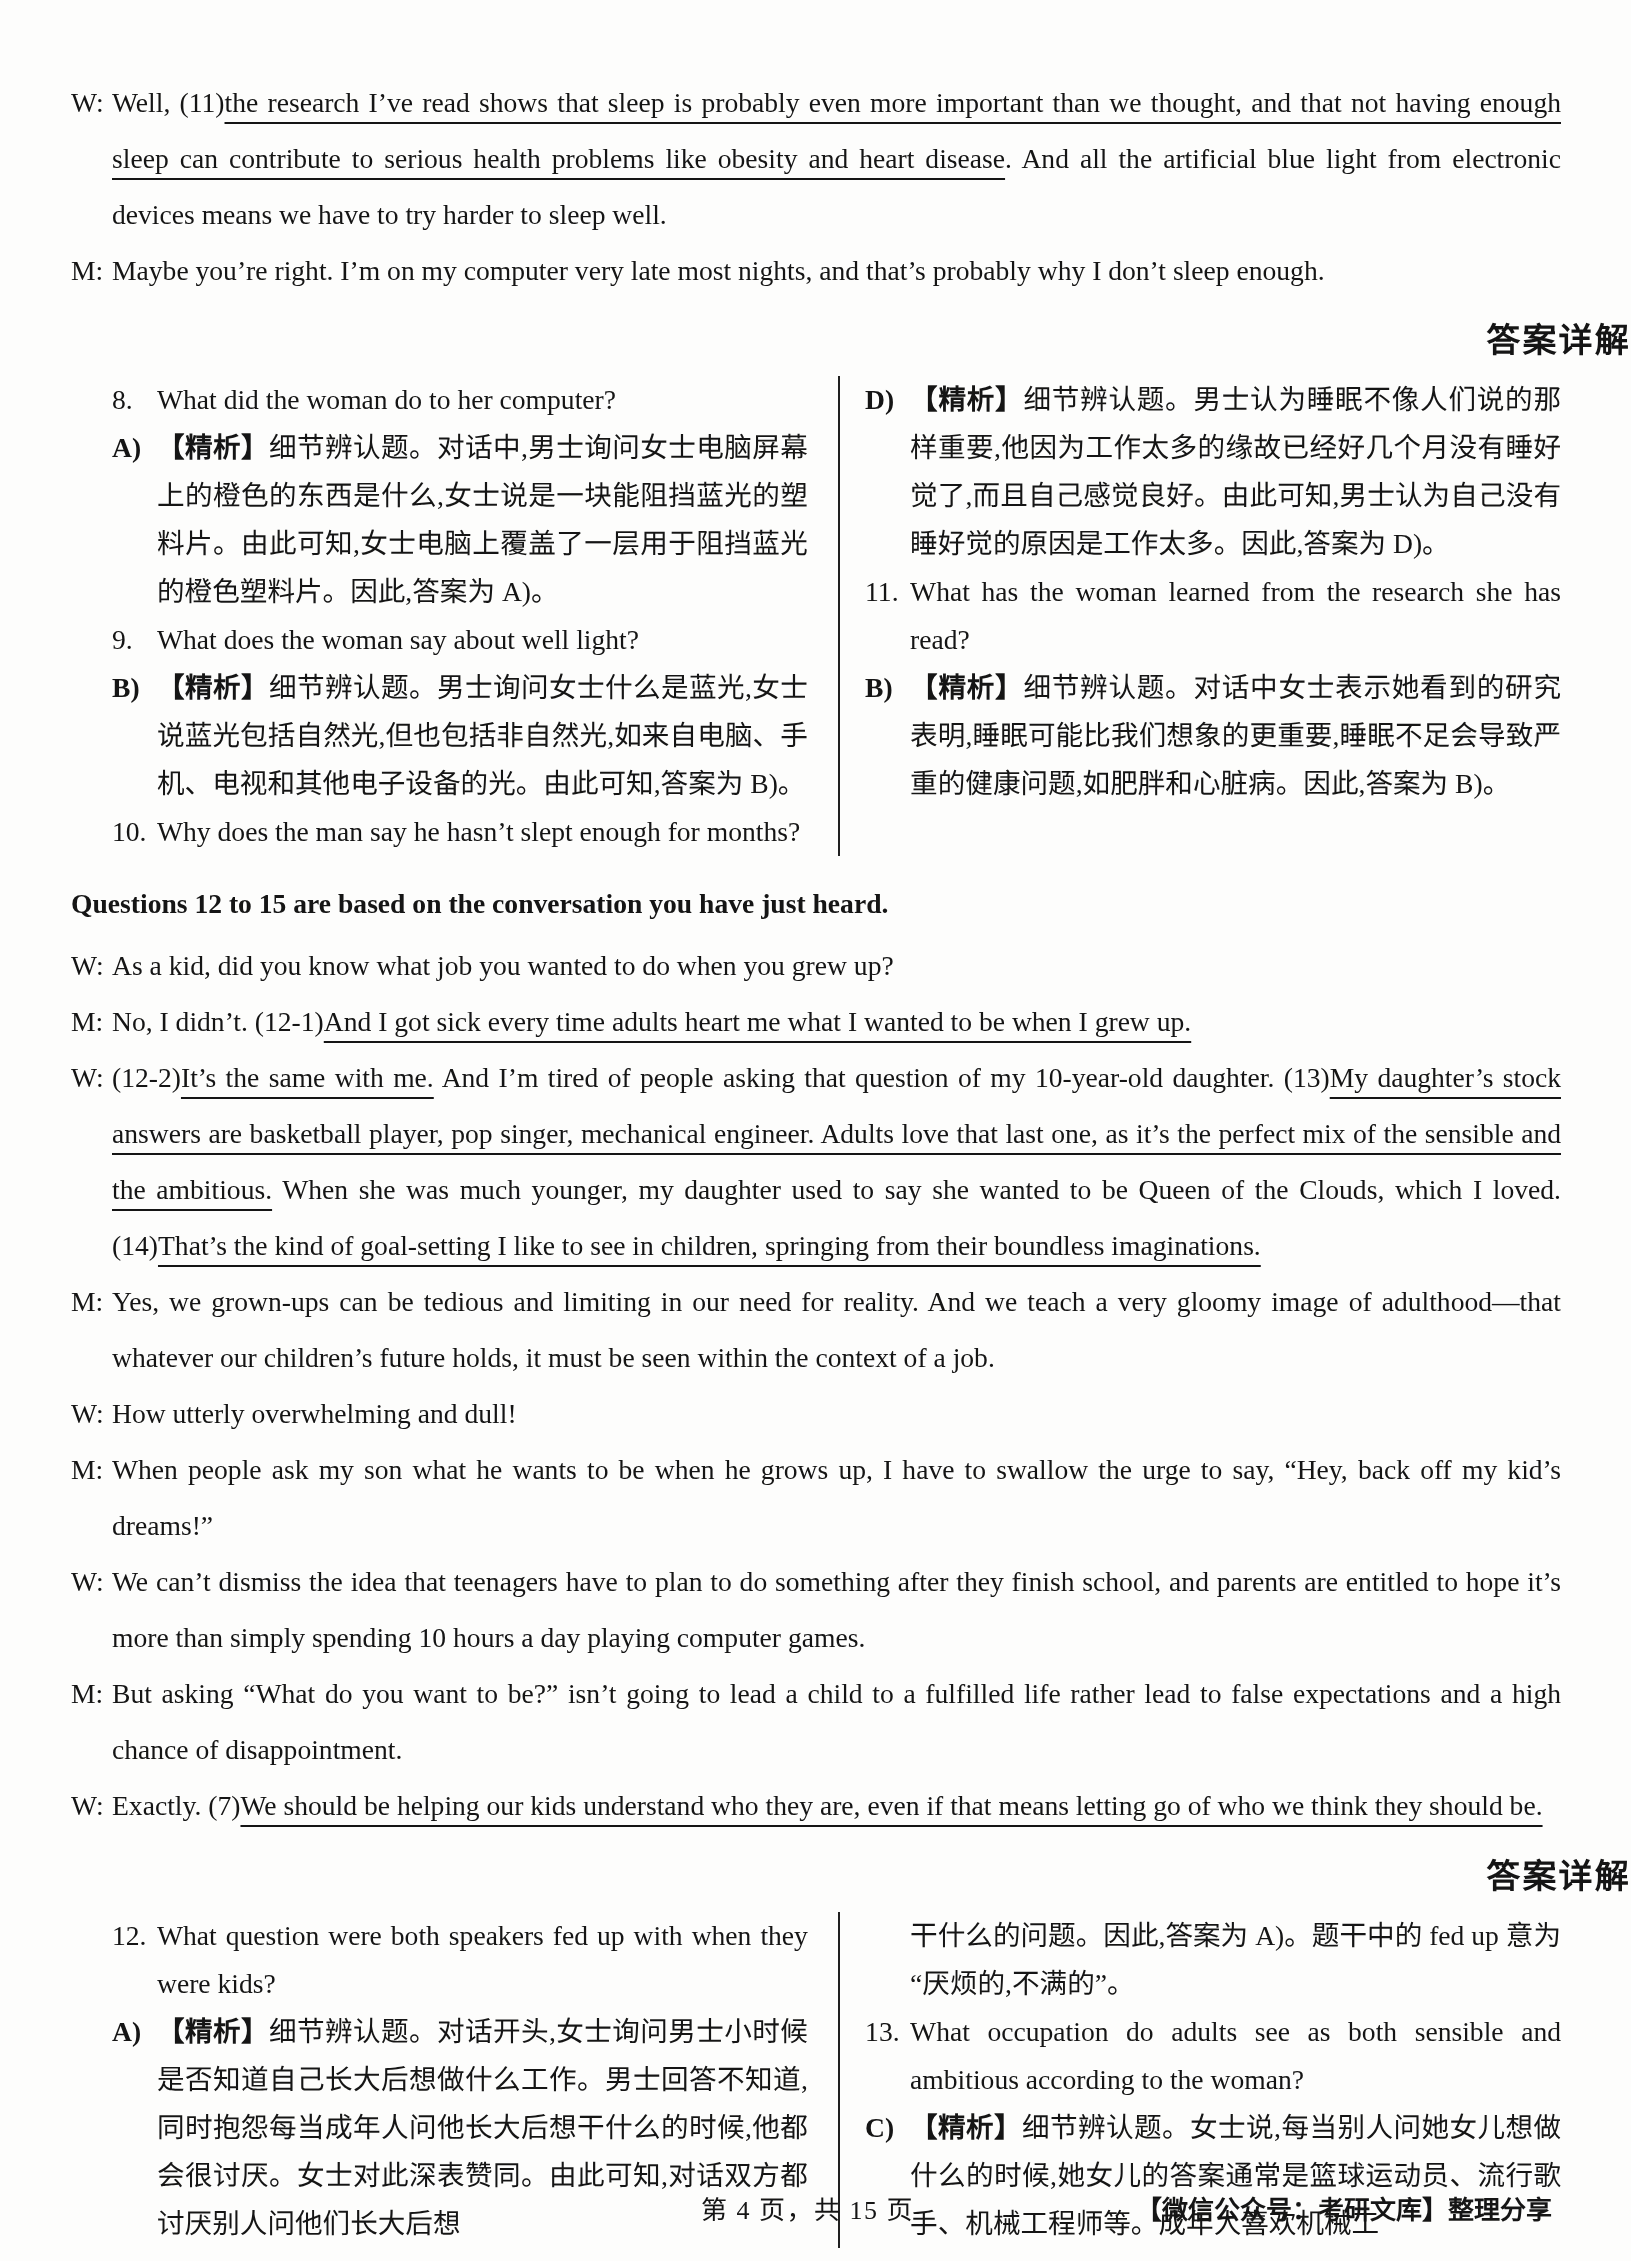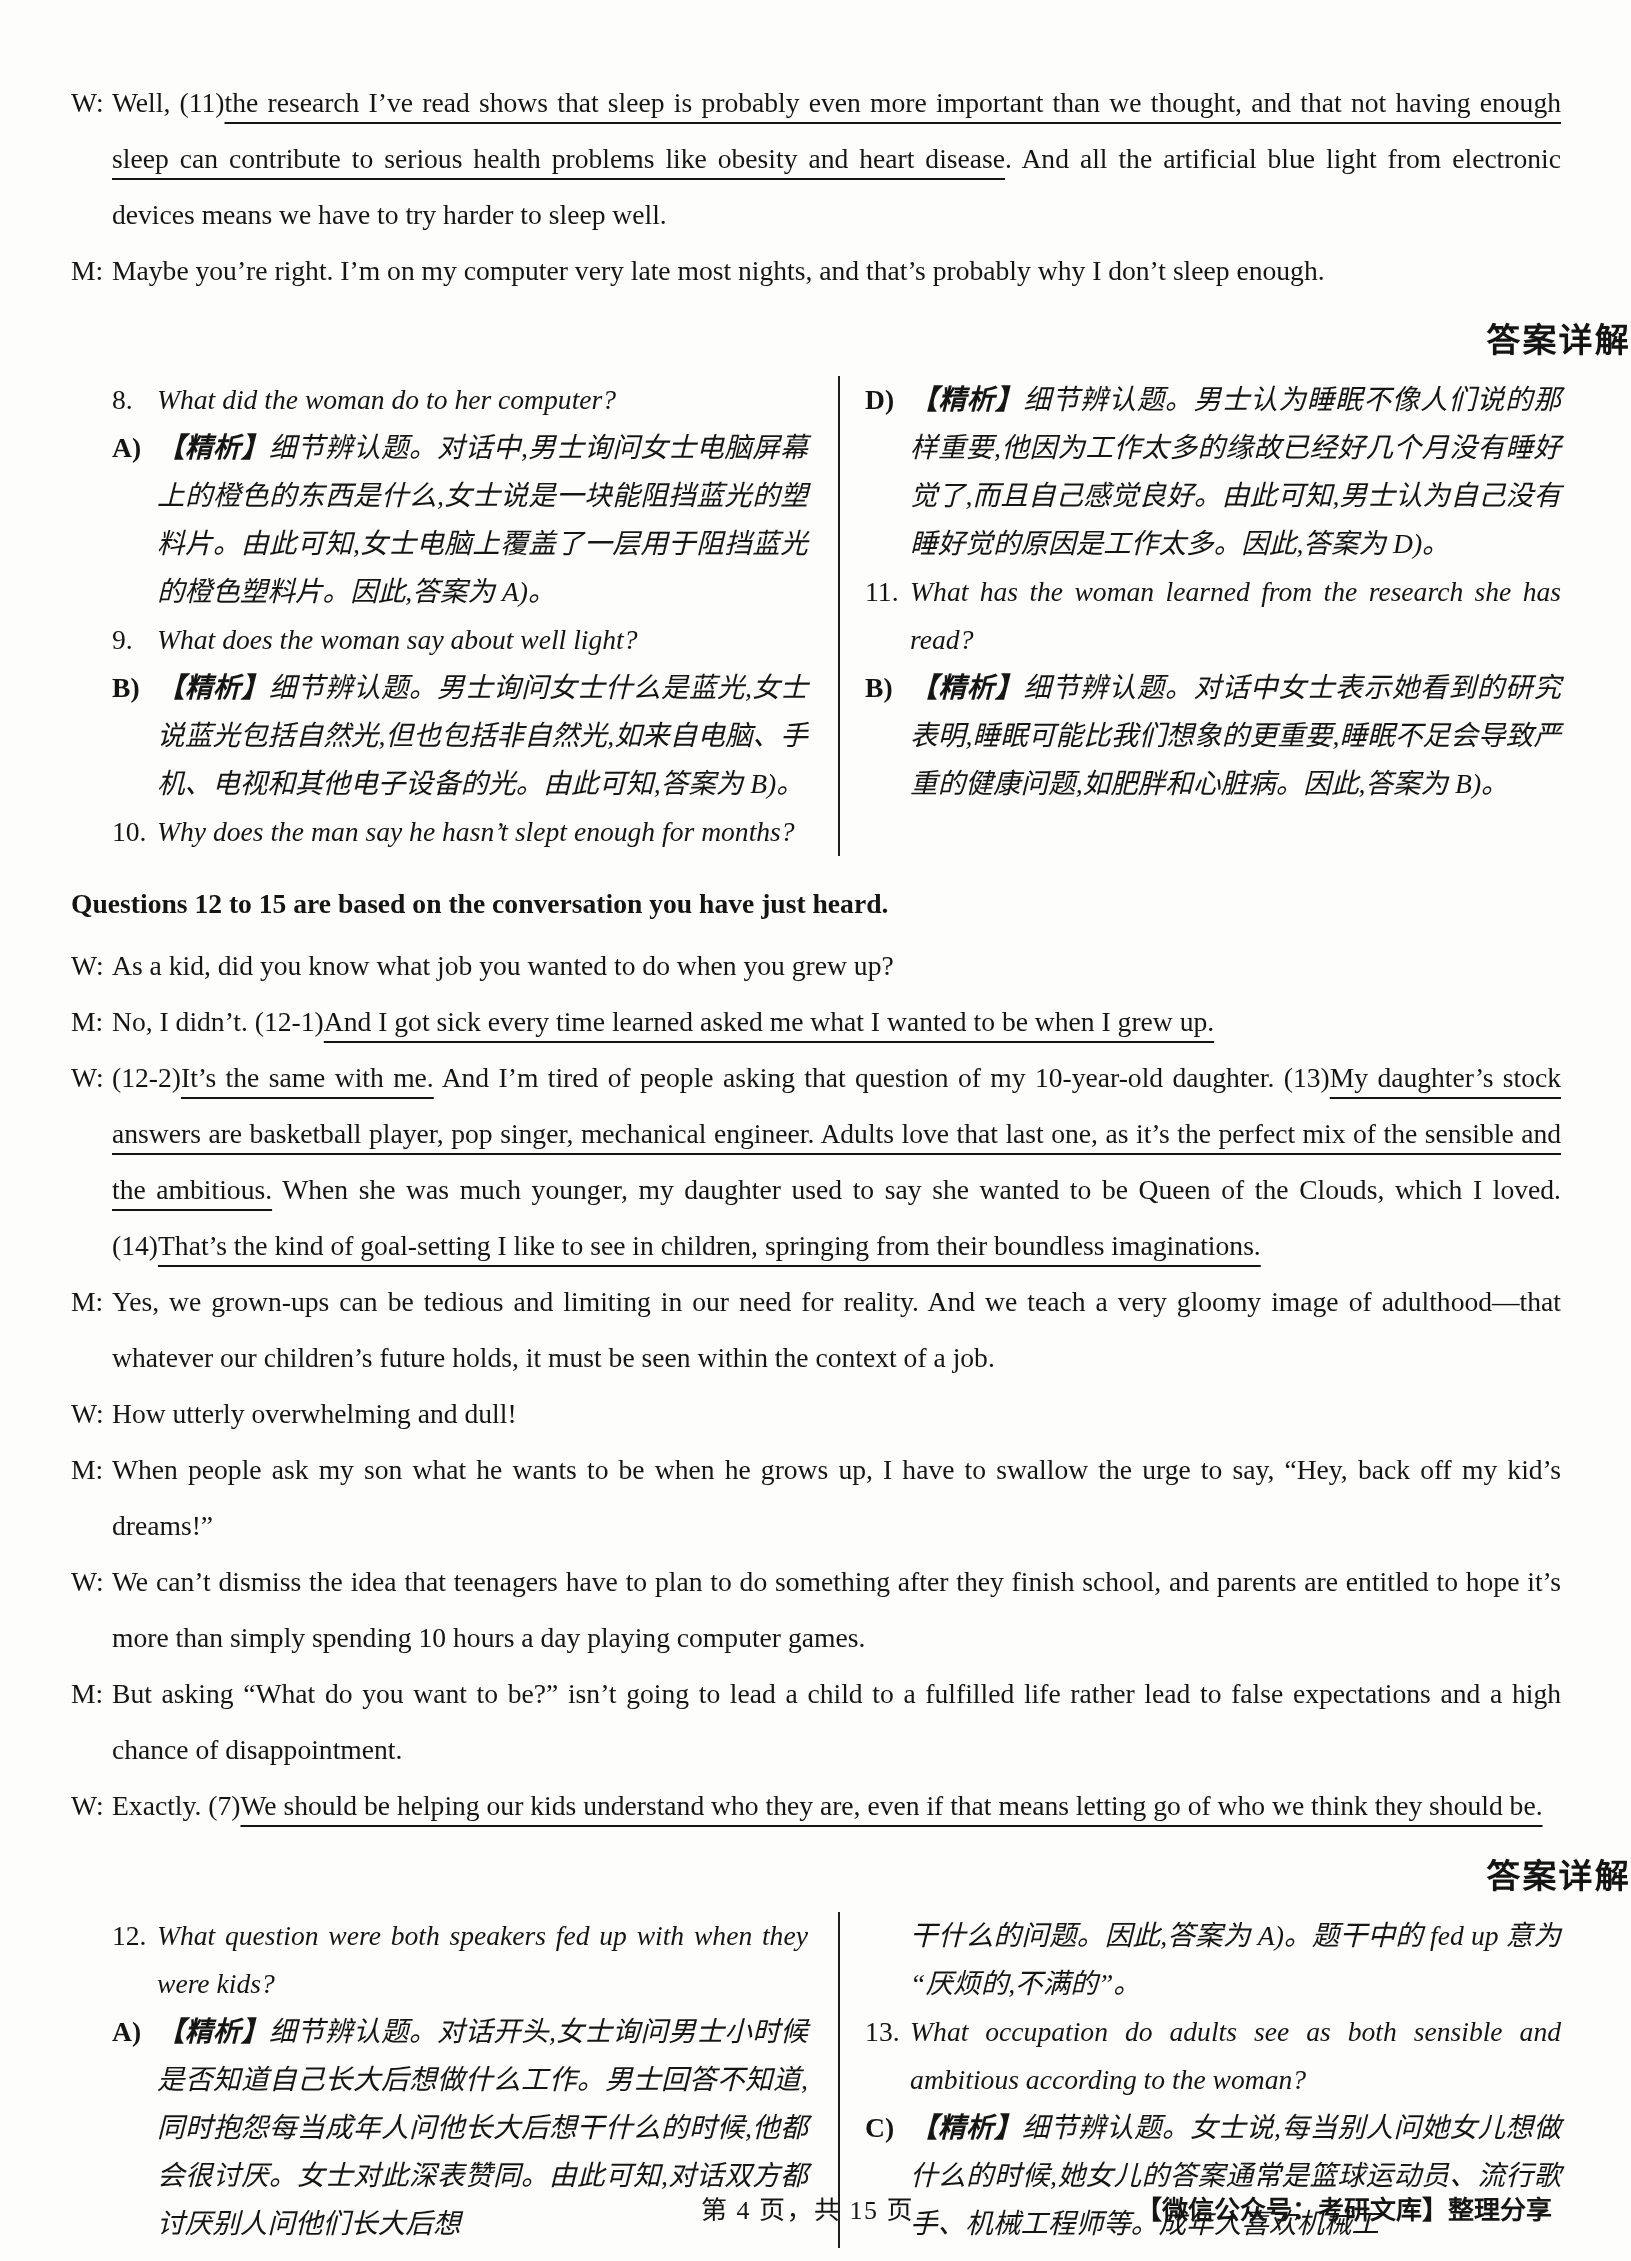"What did the woman do" .qa-item .qa-text { font-style: italic -> none }
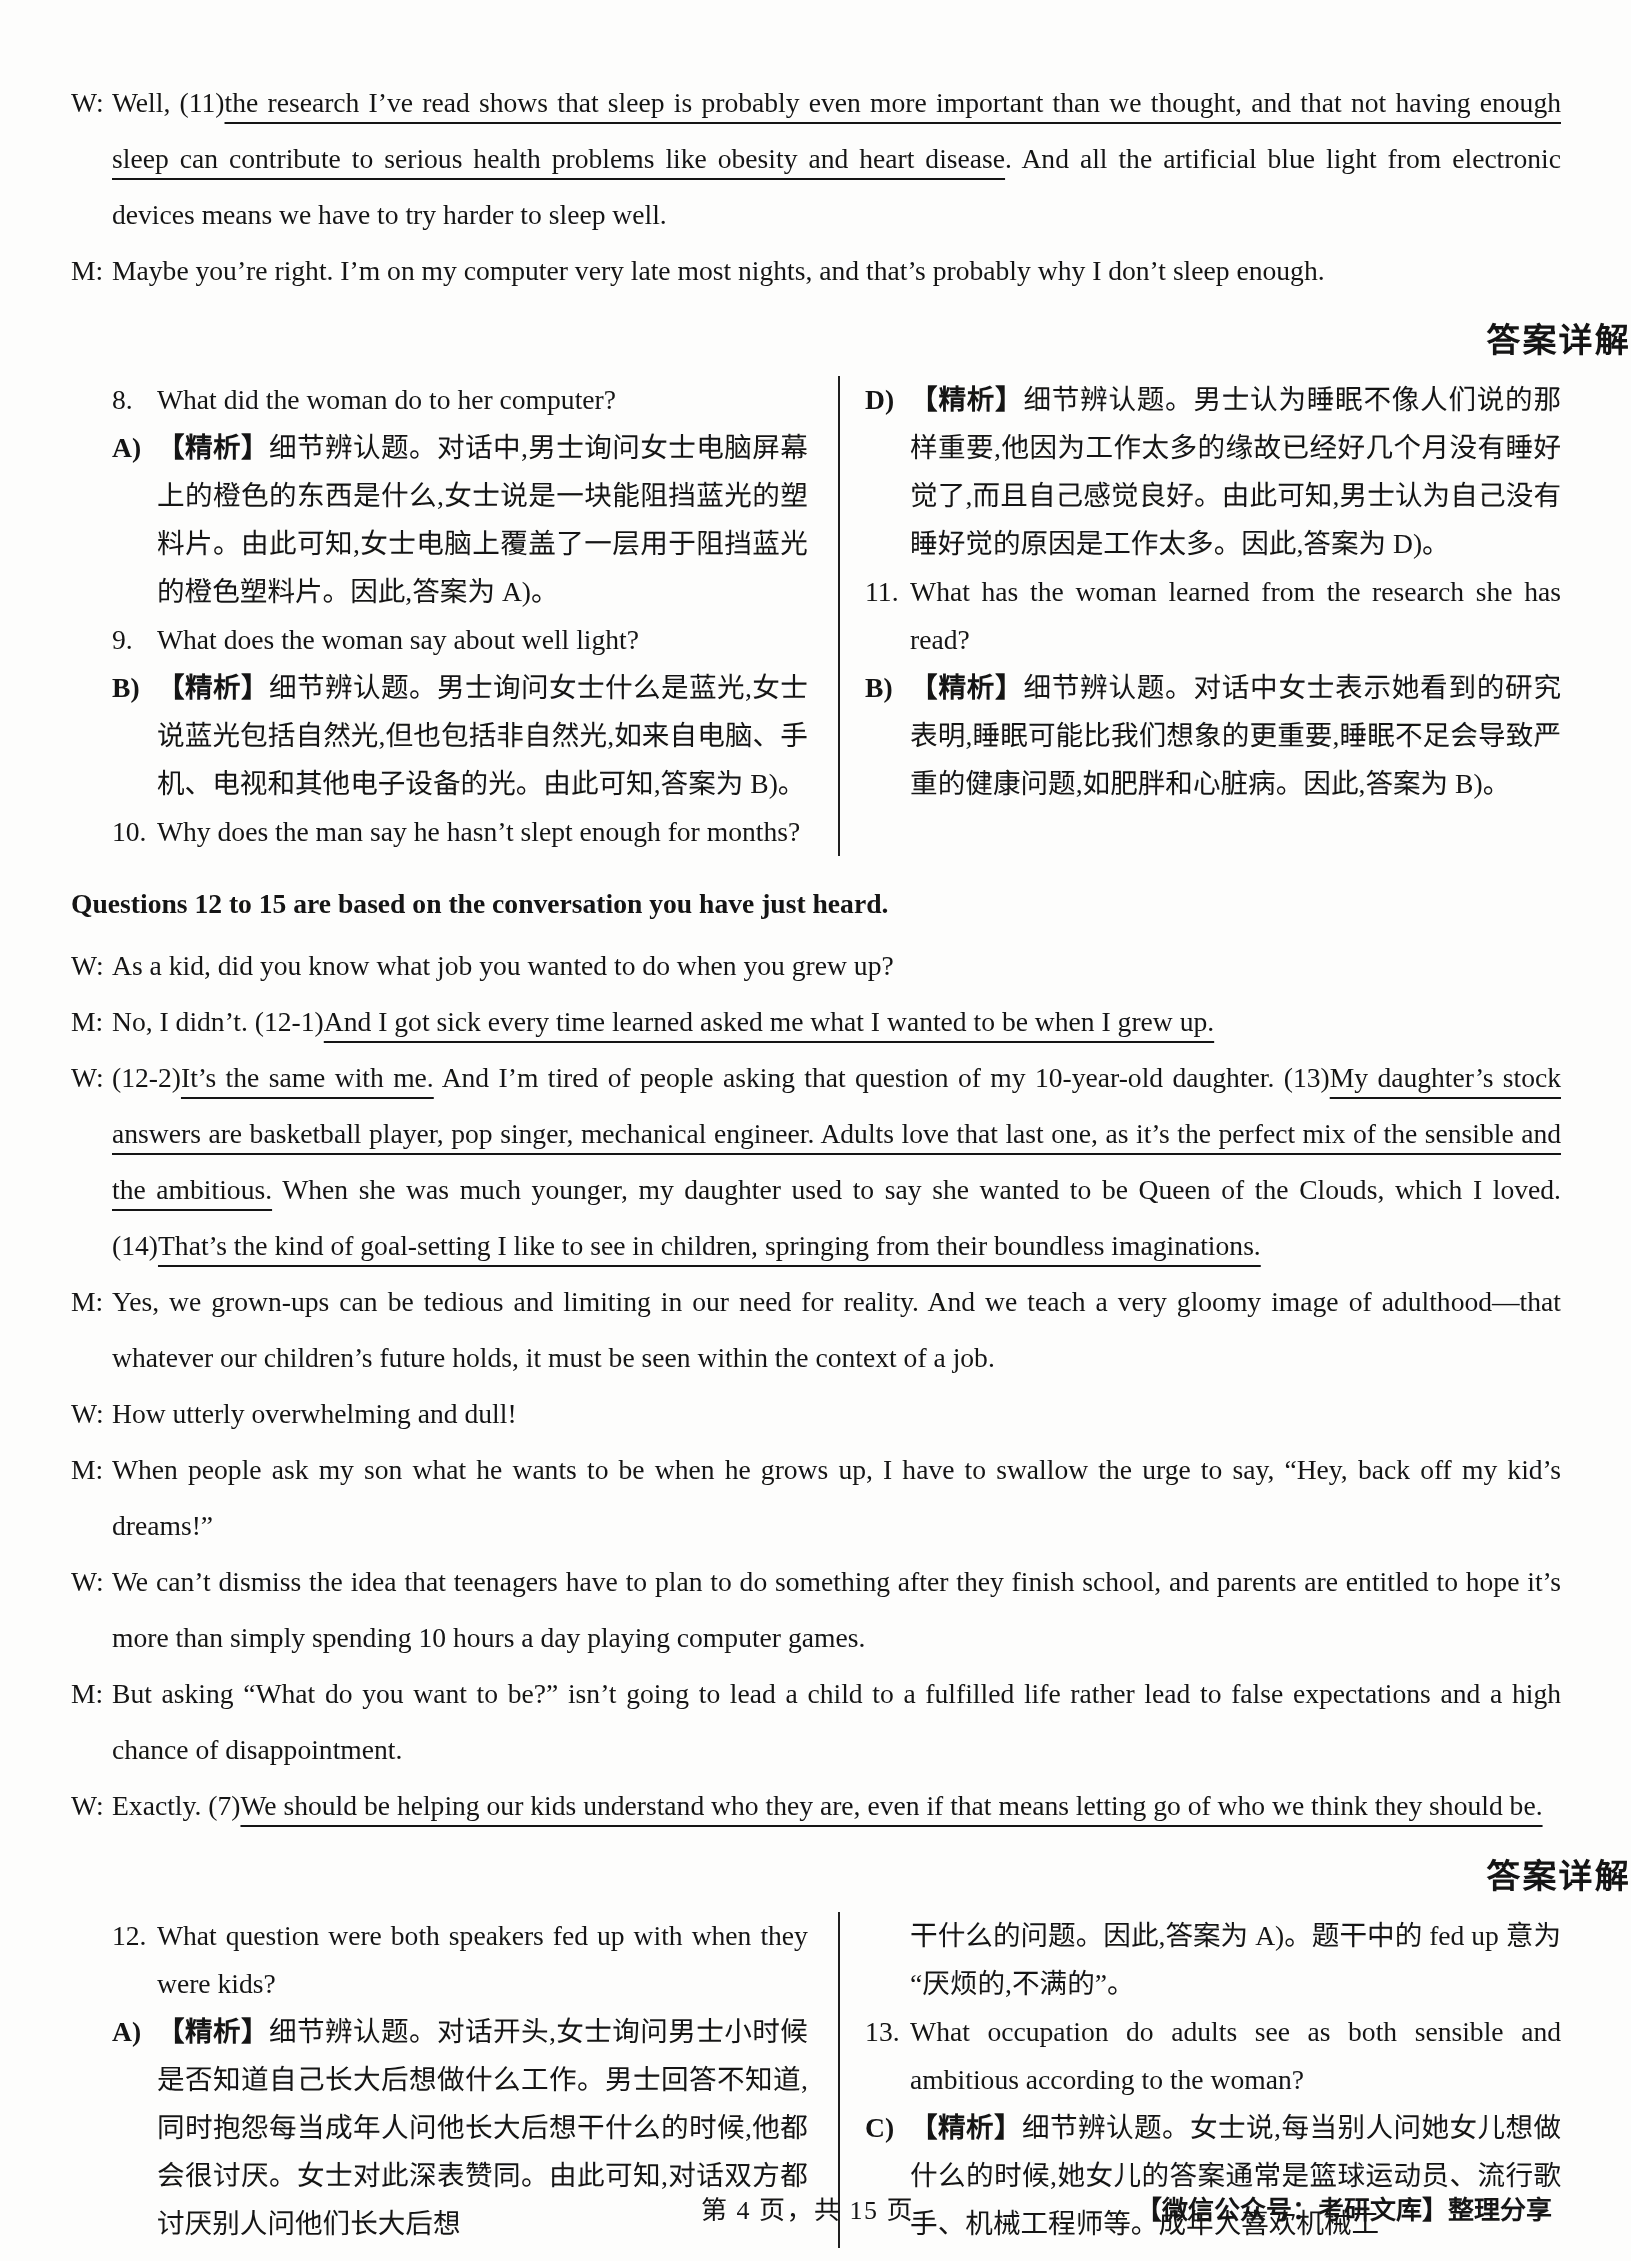"And I got sick every" span.u { text: learned asked -> adults heart }
